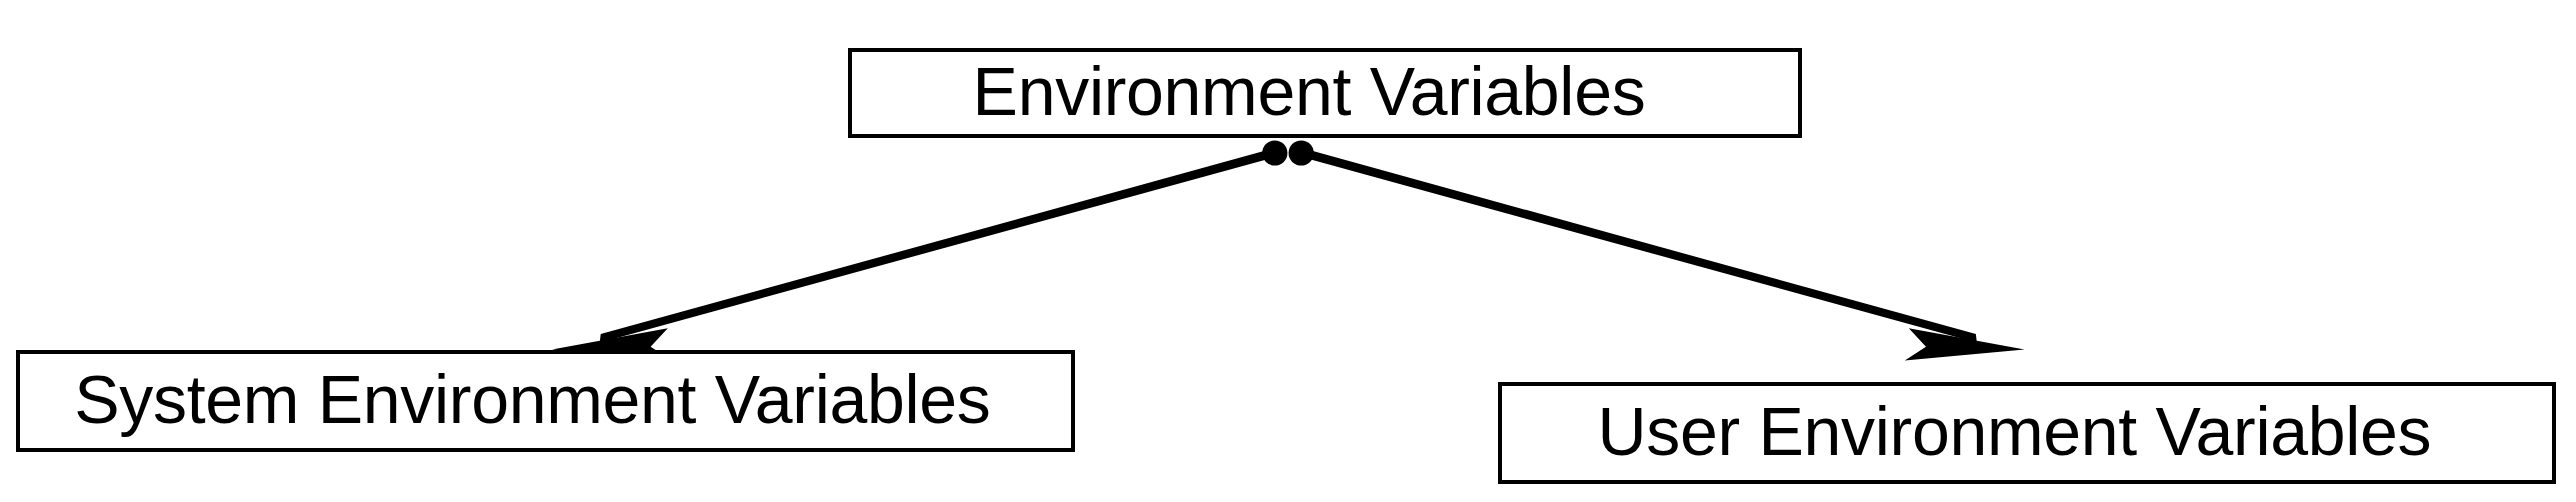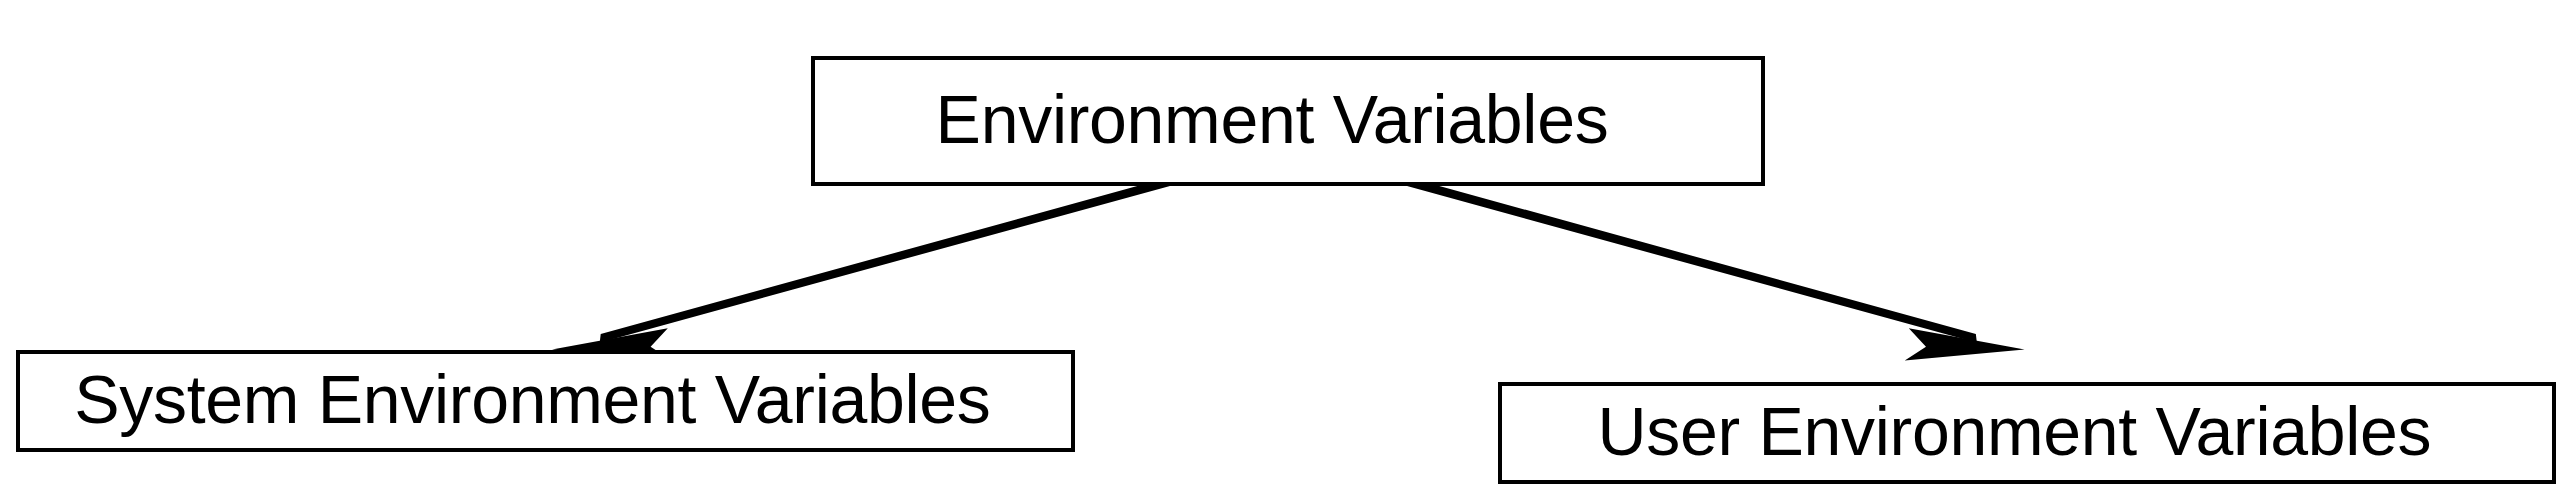"Environment Variables" #node-root { height: 130px -> 90px; left: 811px -> 848px; margin-top: 8px -> none }
